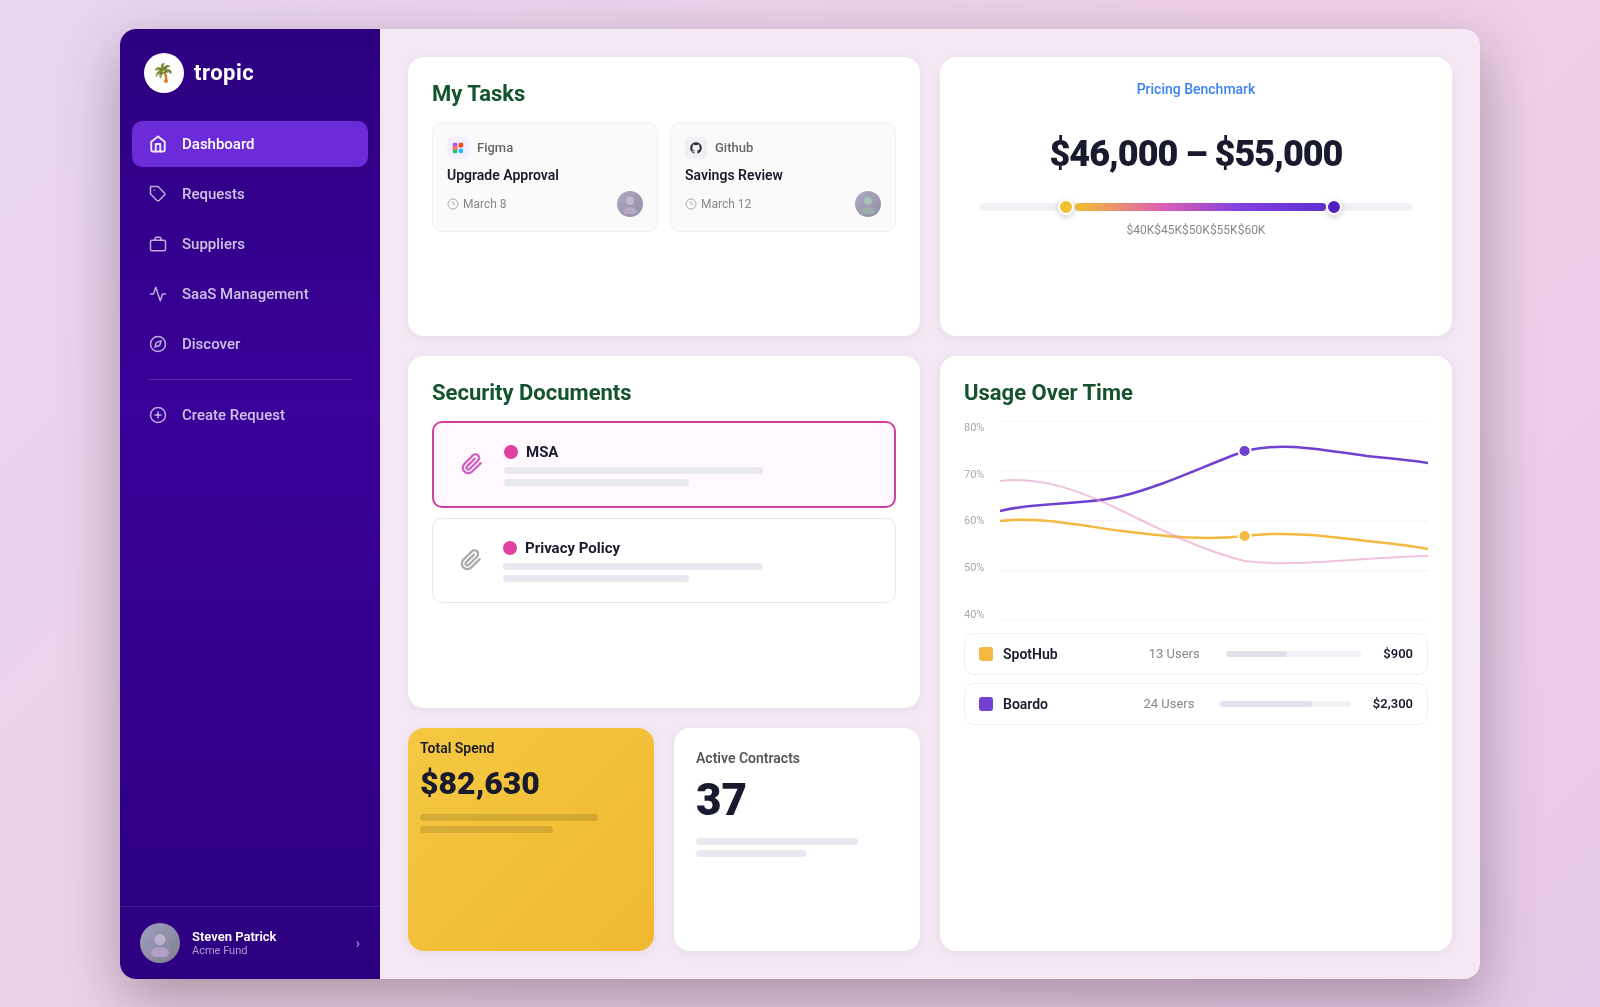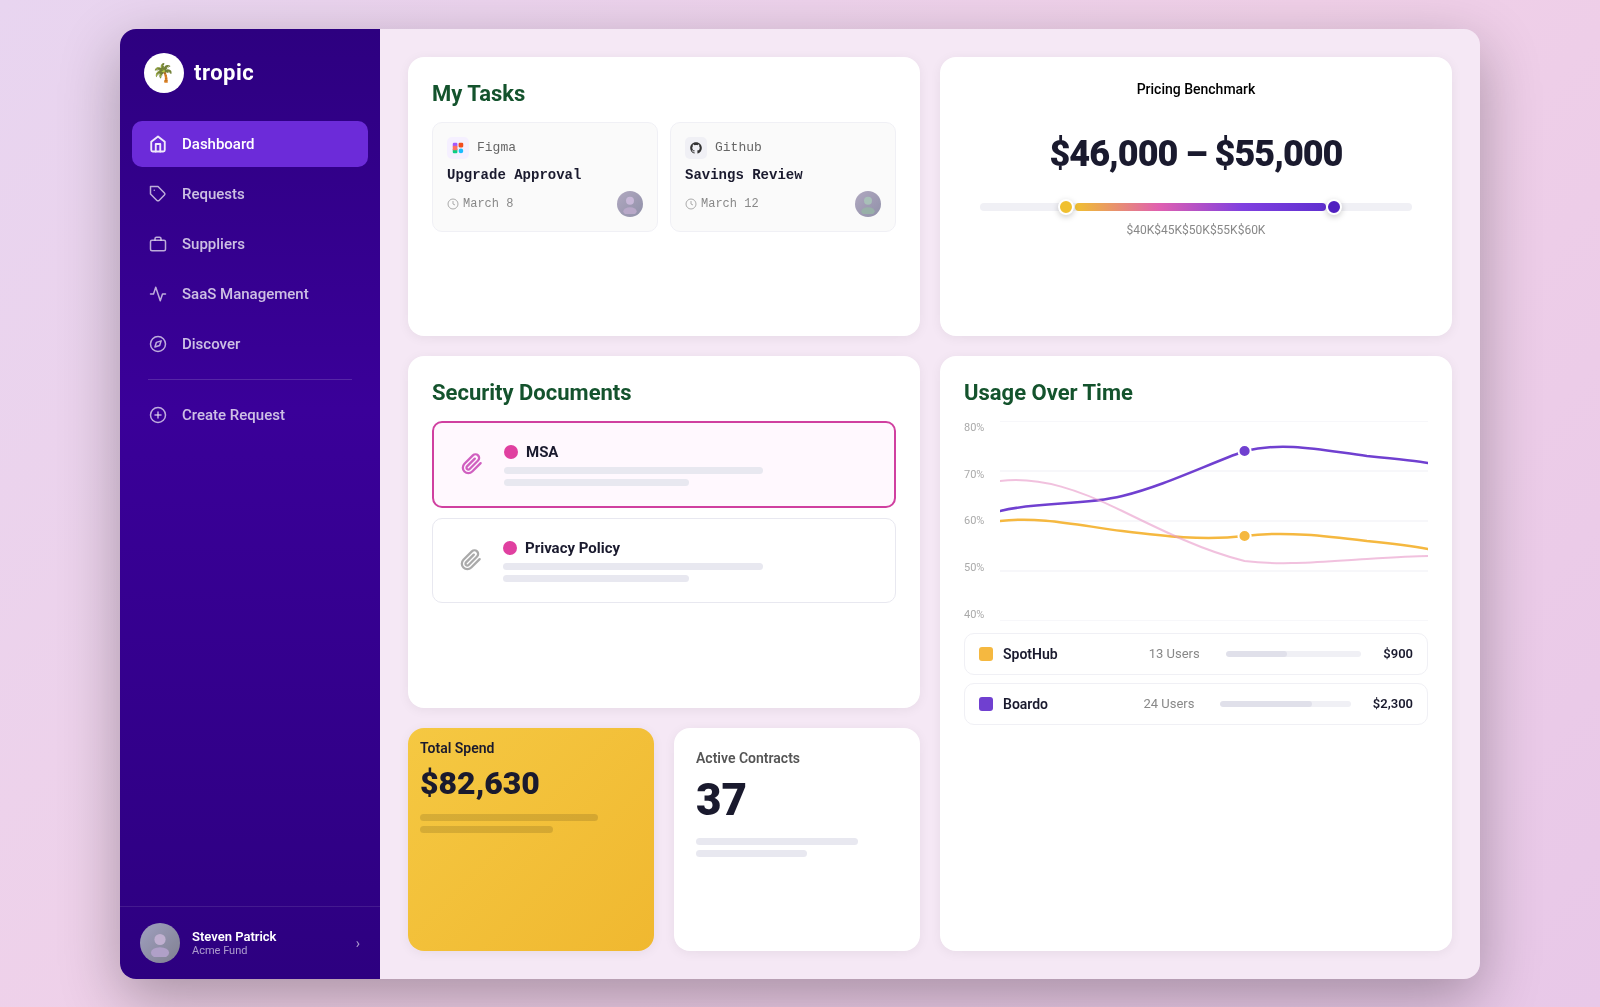"Pricing Benchmark" .benchmark-label { color: #000000 -> #3b82f6 }
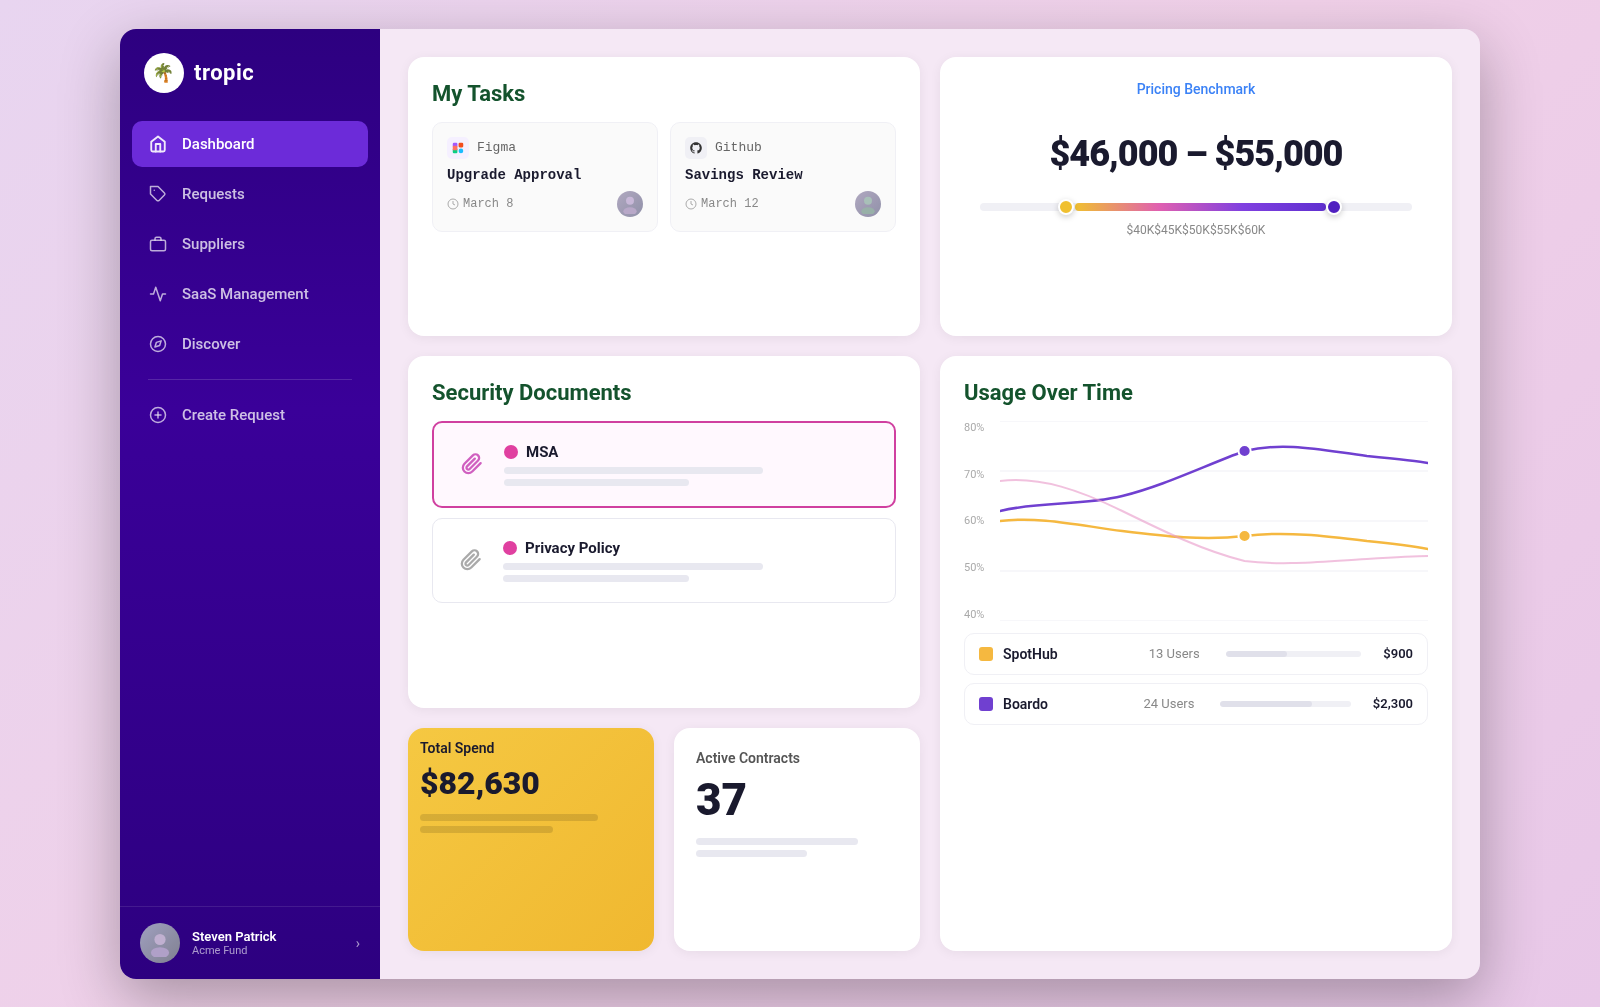"Figma" .tasks-grid { font-family: Liberation Mono, monospace -> none }
